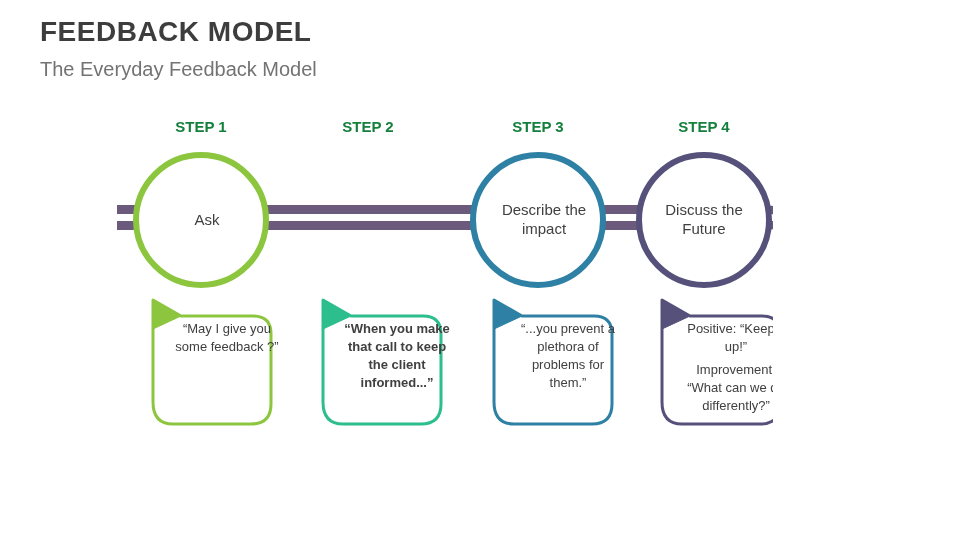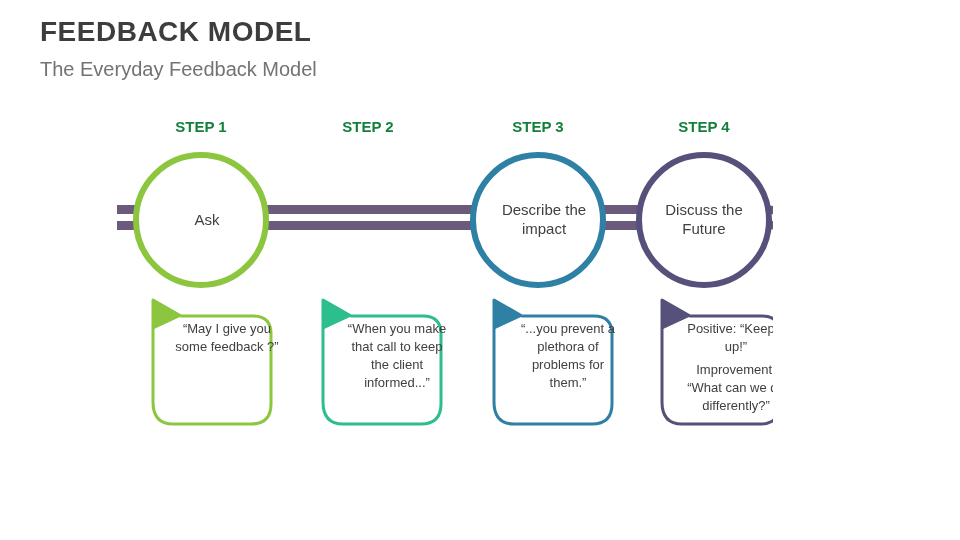"“When you make that call" .pos-1.bubble { font-weight: none -> bold }
